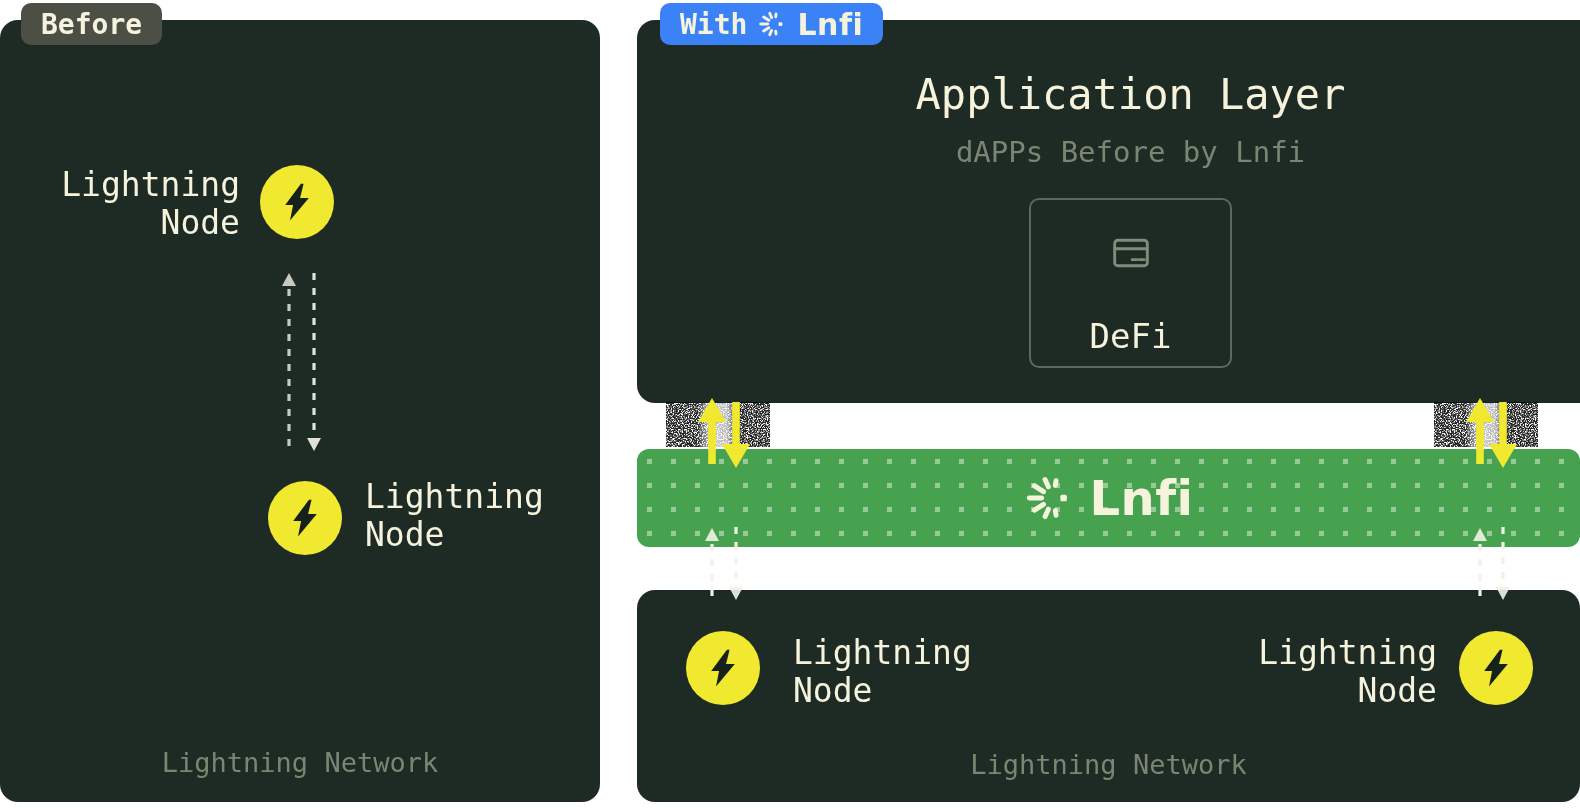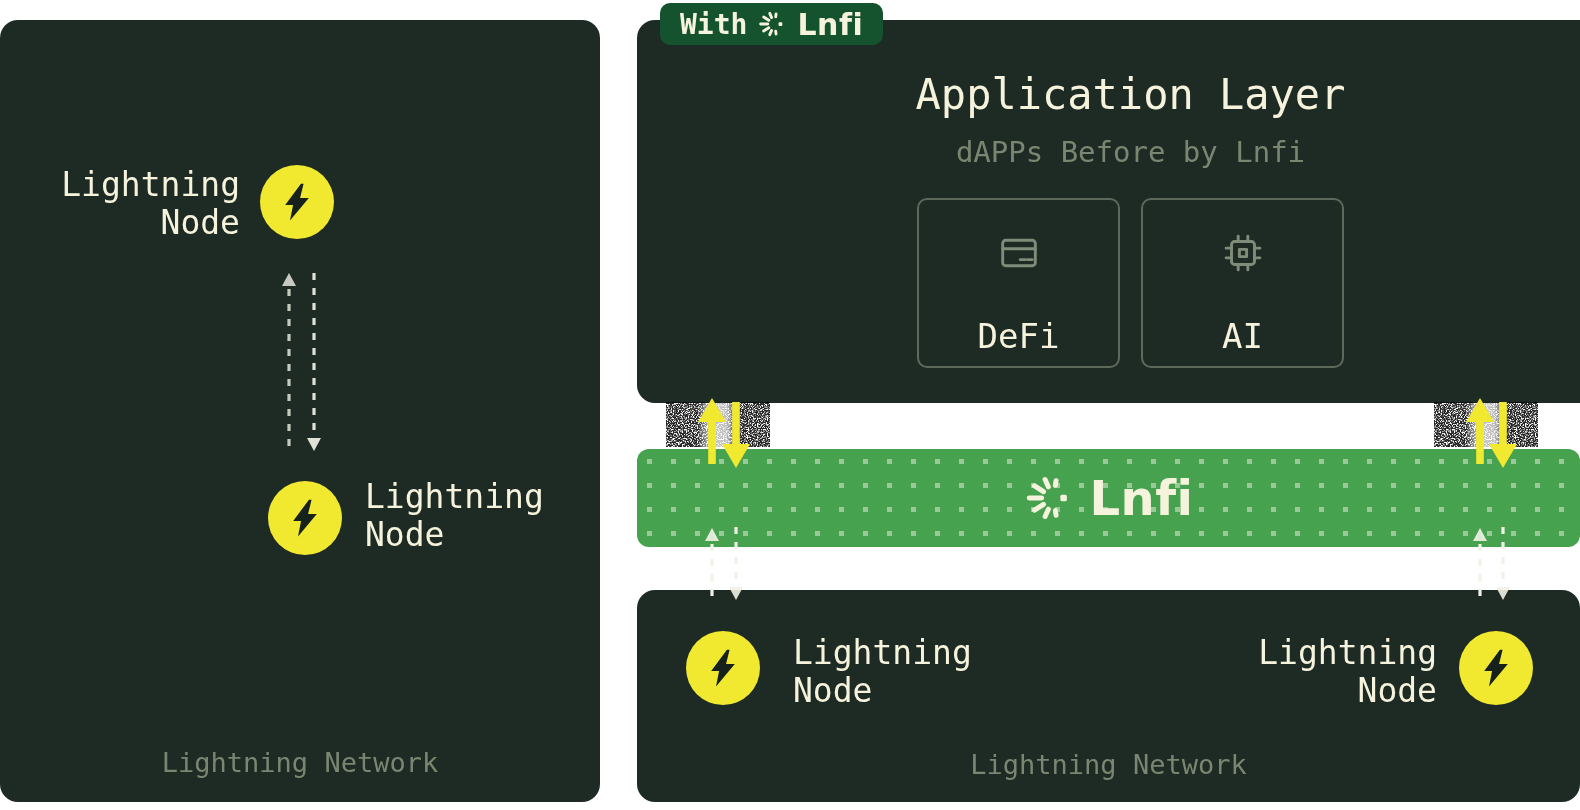"Before" div.badge { html: none -> <div> <span>Before</span> </div> }
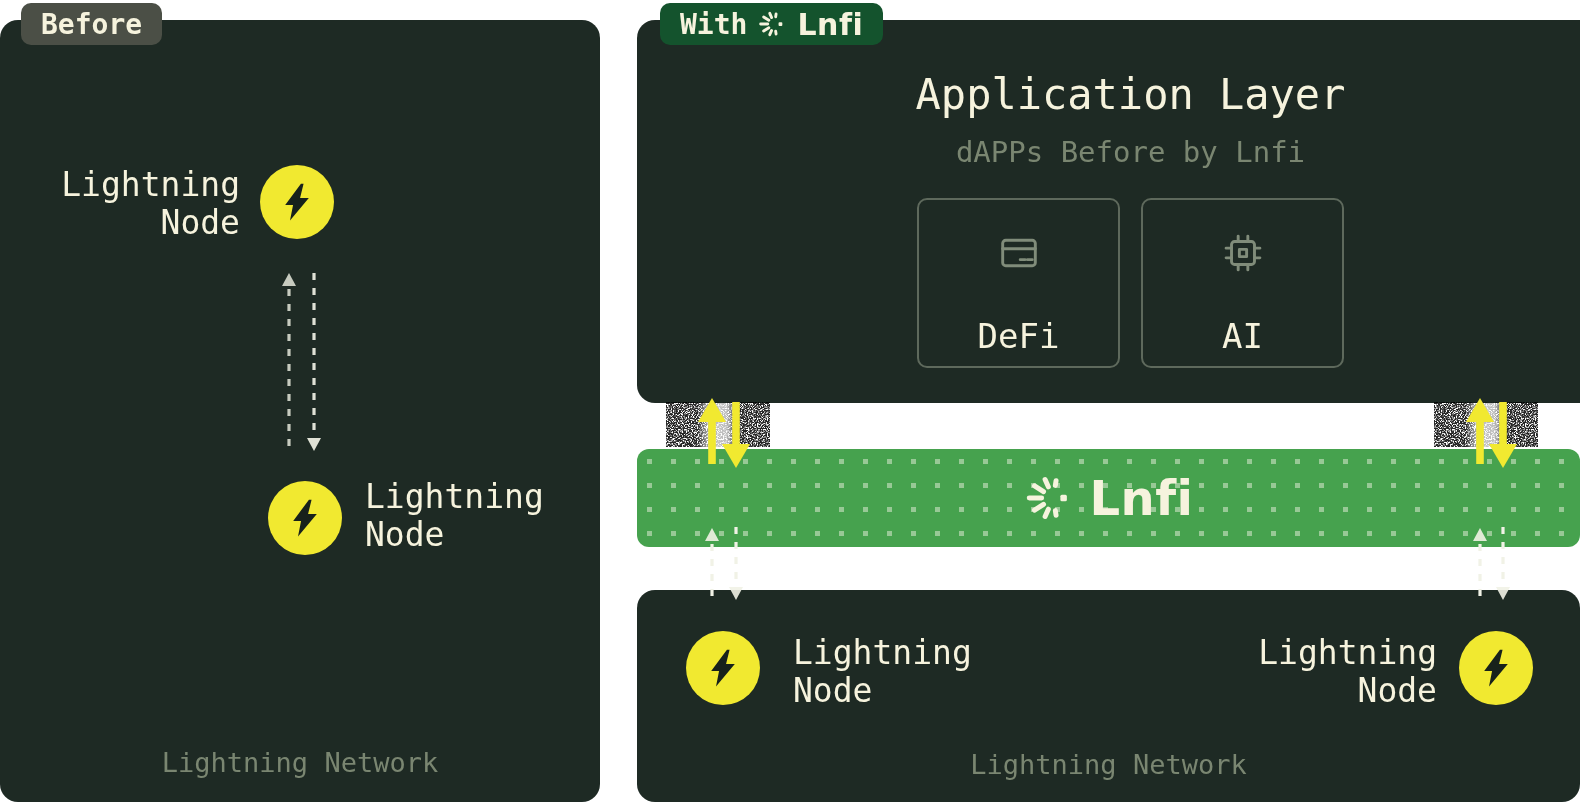"With" .badge-with { background: #14532d -> #3b82f6 }
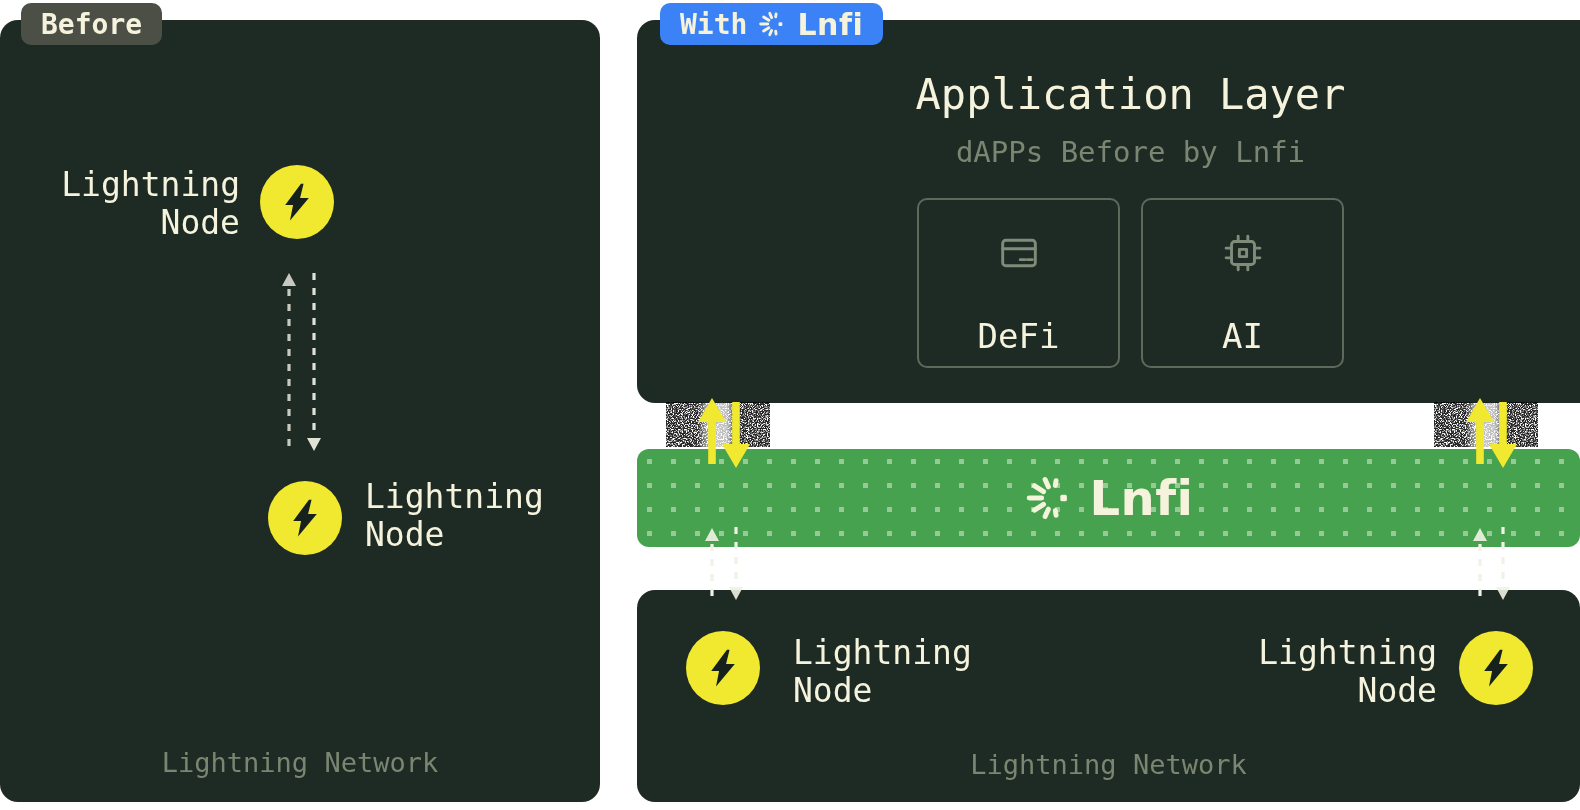"AI" div.card { html: <div> <span> <svg> <rect></rect> <rect></rect> <path></path> </svg> </span> <span>AI</span> </div> -> none }
